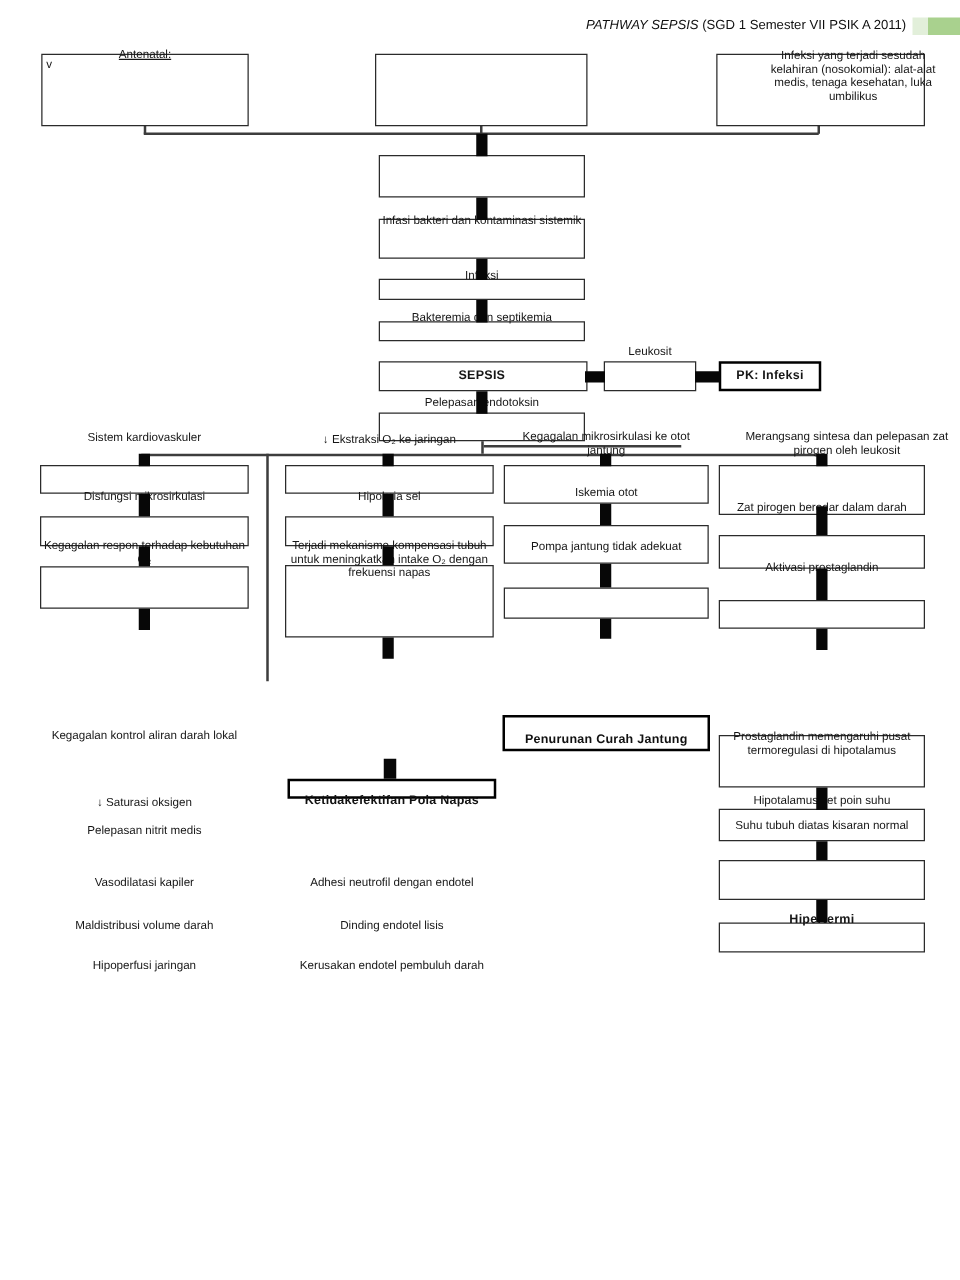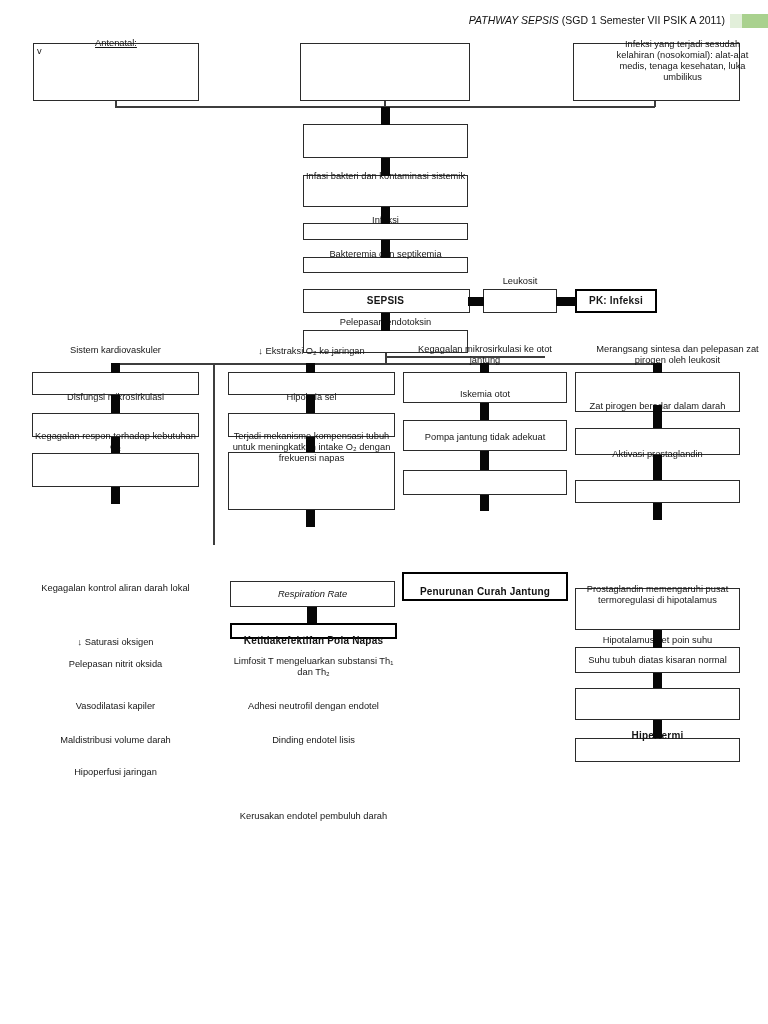"Respiration Rate" div.box { html: <div> <span>Respiration Rate</span> </div> -> none }
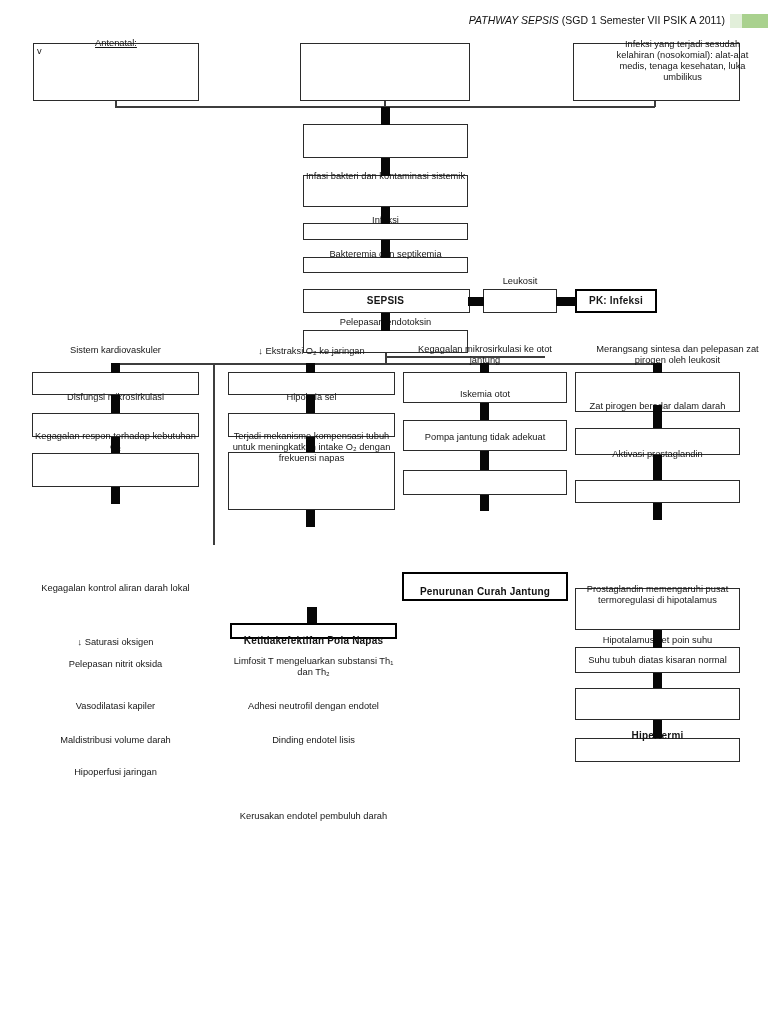"Pelepasan nitrit oksida" div.lbl { text: oksida -> medis }
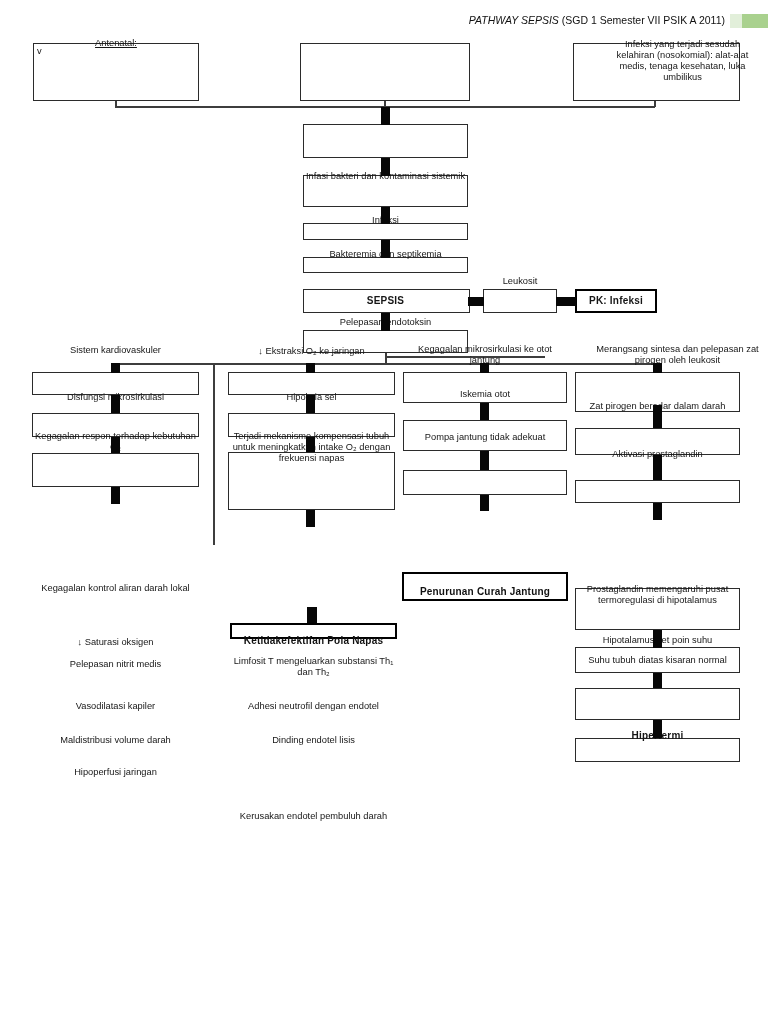"Limfosit T mengeluarkan substansi Th₁" div.lbl { html: <div>Limfosit T mengeluarkan substansi Th₁ dan Th₂</div> -> none }
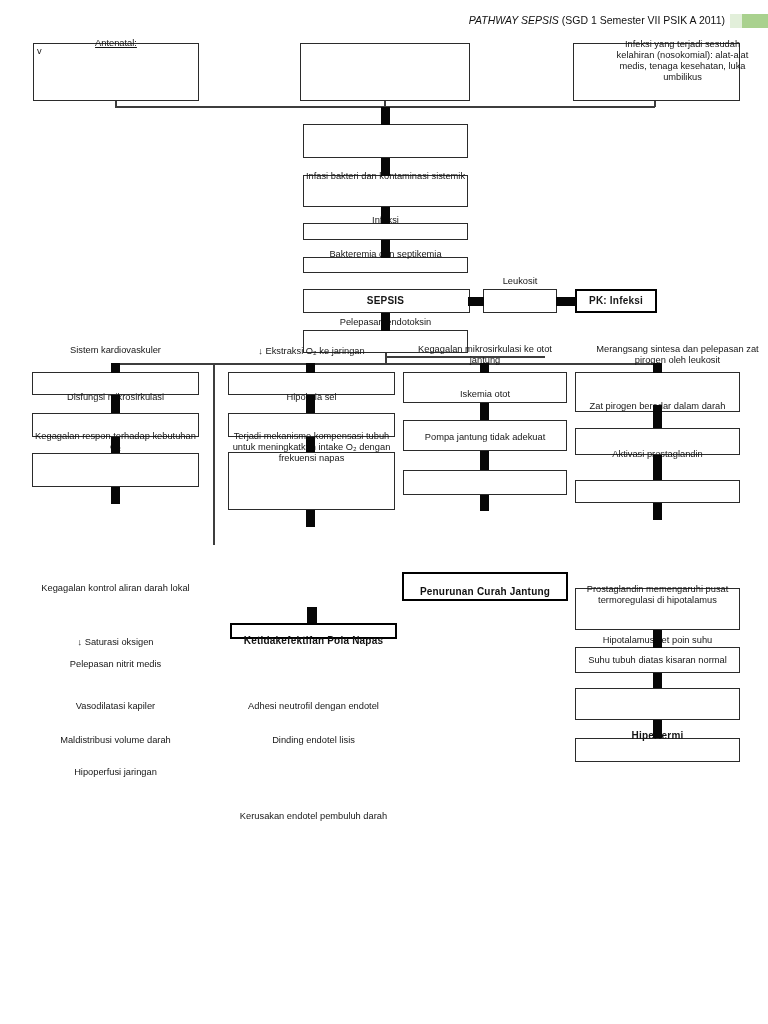"Kerusakan endotel pembuluh darah" div.lbl { margin-top: 44px -> none }
